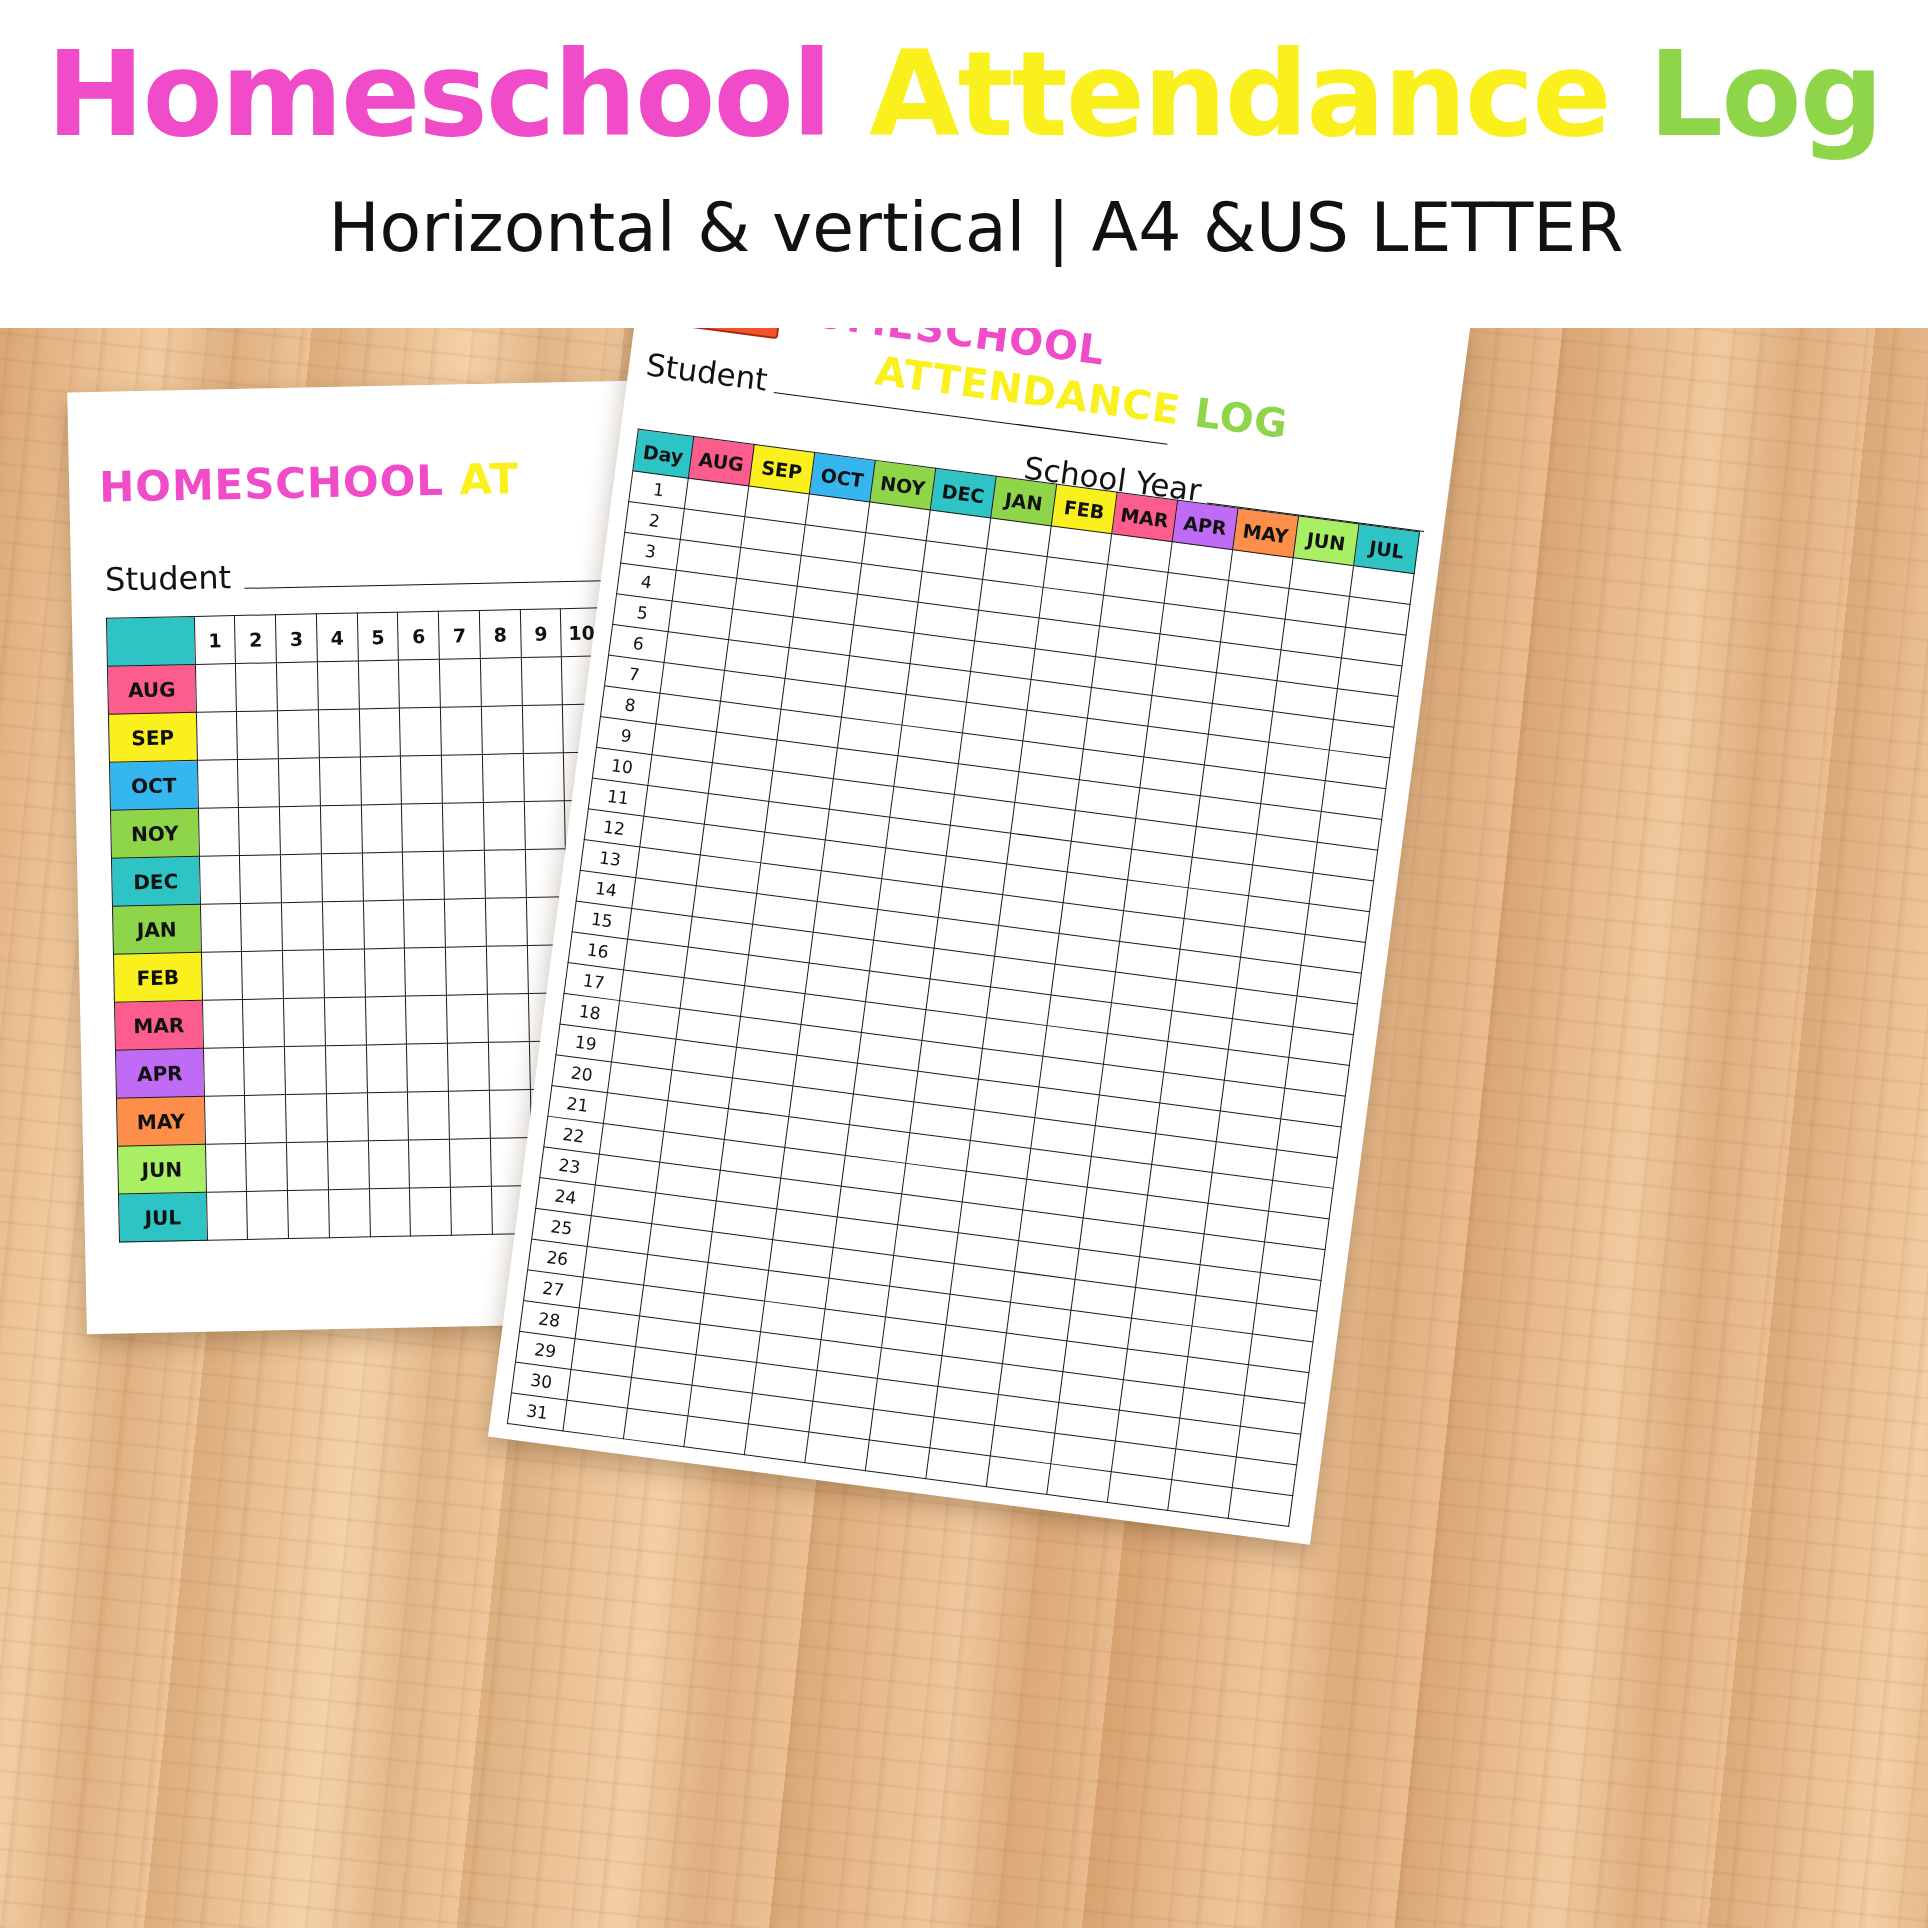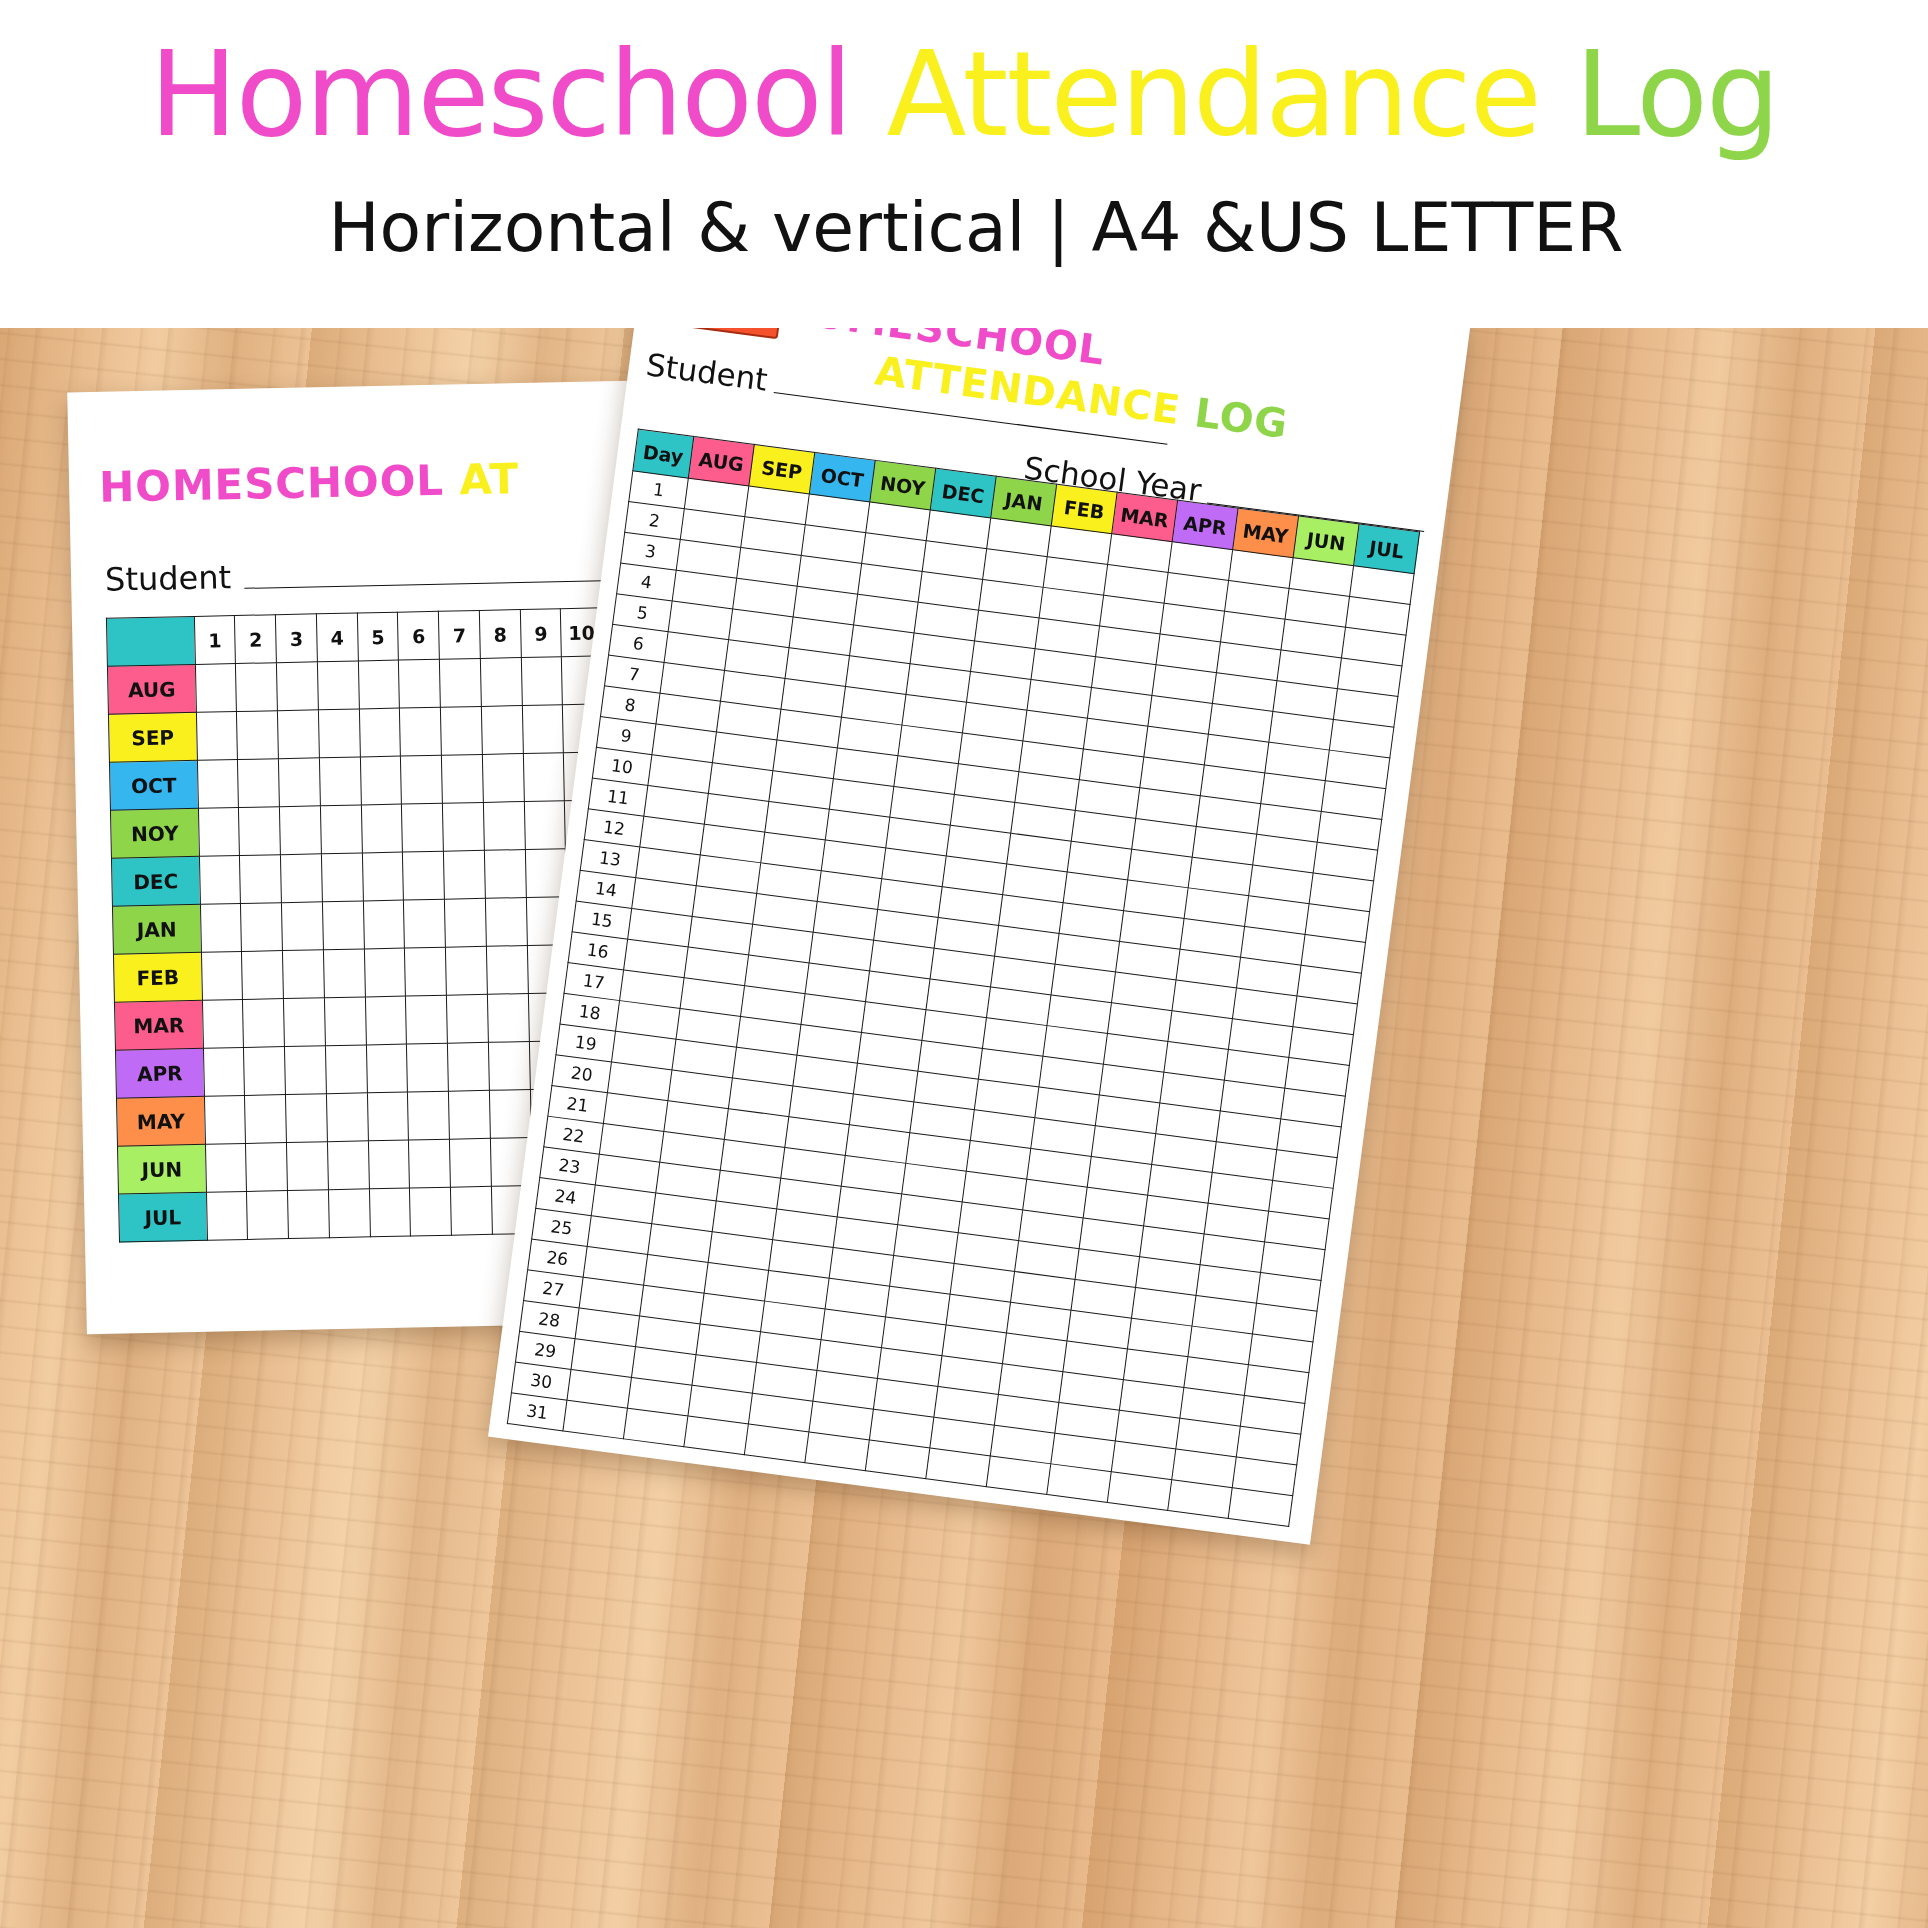"Homeschool Attendance Log" #title-line { font-weight: normal -> bold }
